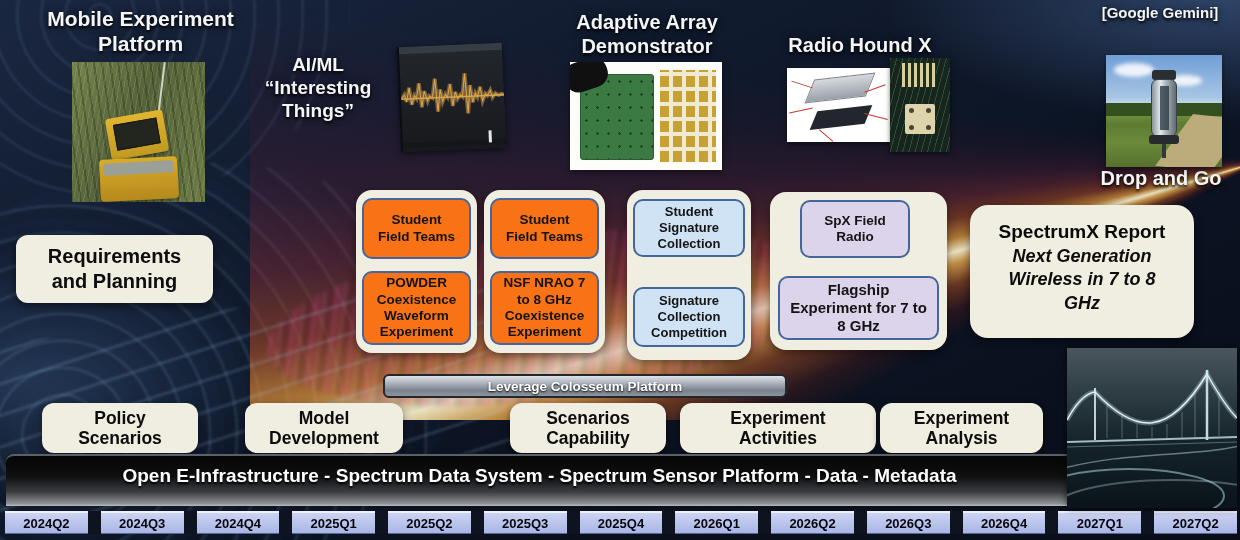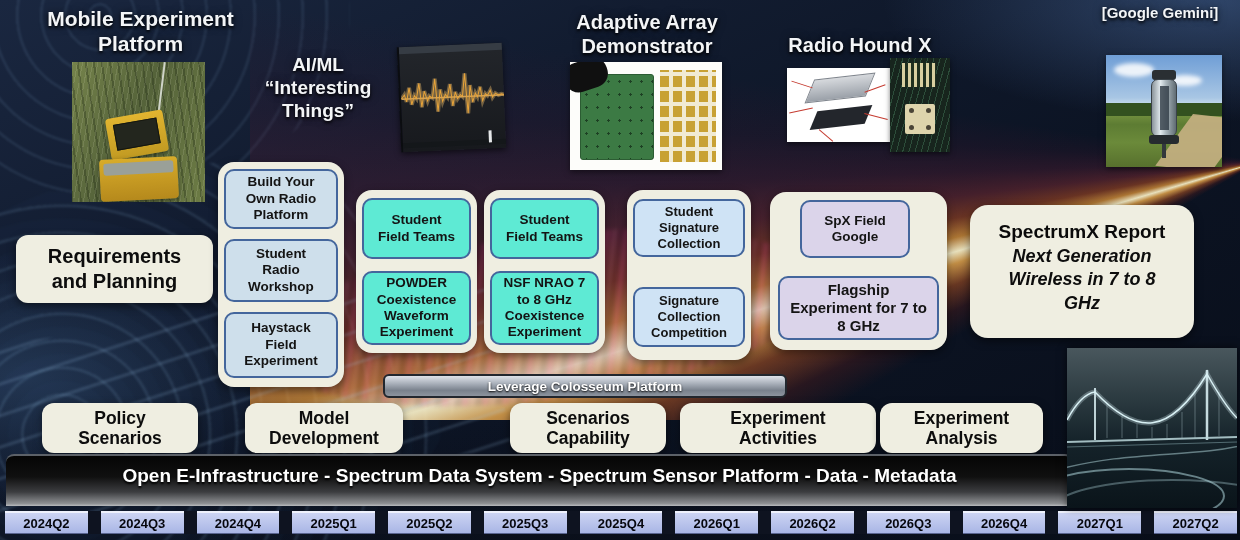"Build Your Own Radio Platform" div.panel { html: <div> <div>Build Your Own Radio Platform</div> <div>Student Radio Workshop</div> <div>Haystack Field Experiment</div> </div> -> none }
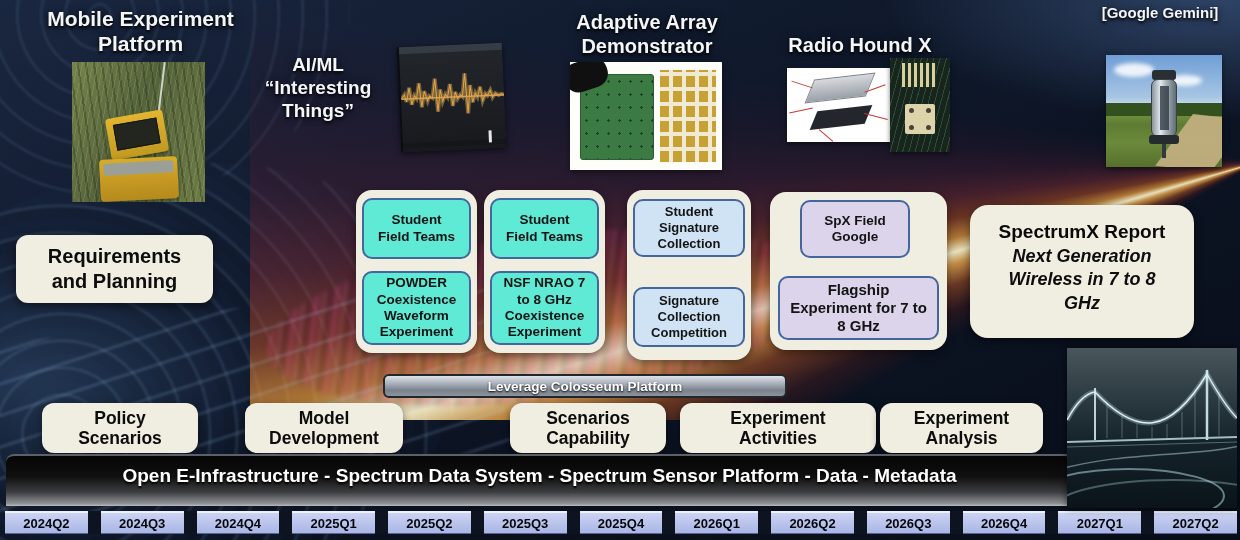"Drop and Go" div.title { html: none -> <div>Drop and Go</div> }
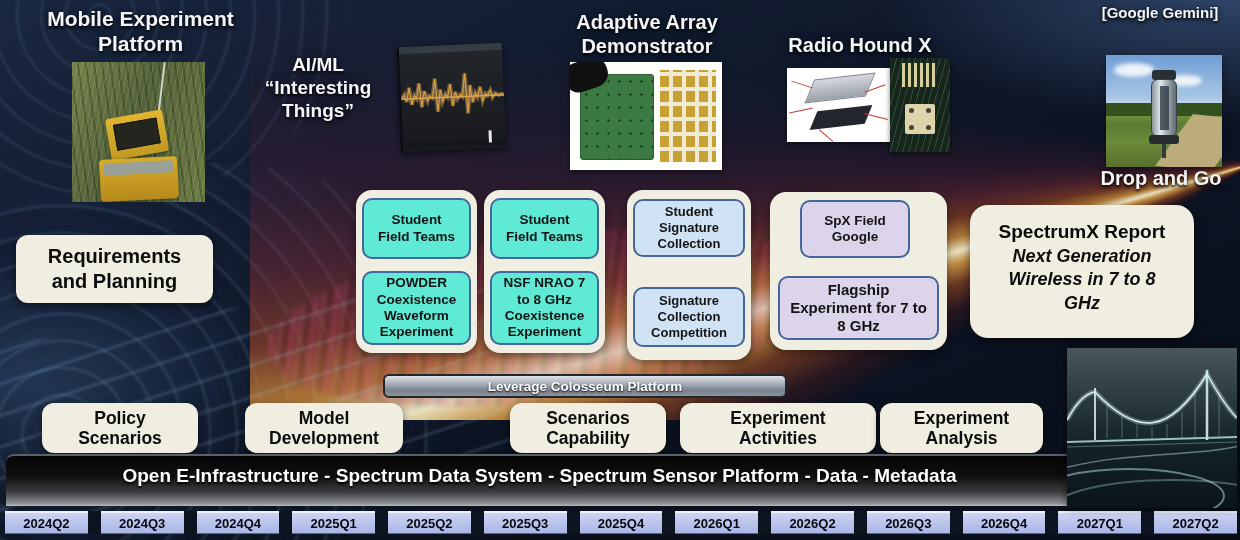"Student Field Teams" .chip.green { background: #5eead4 -> #f97316 }
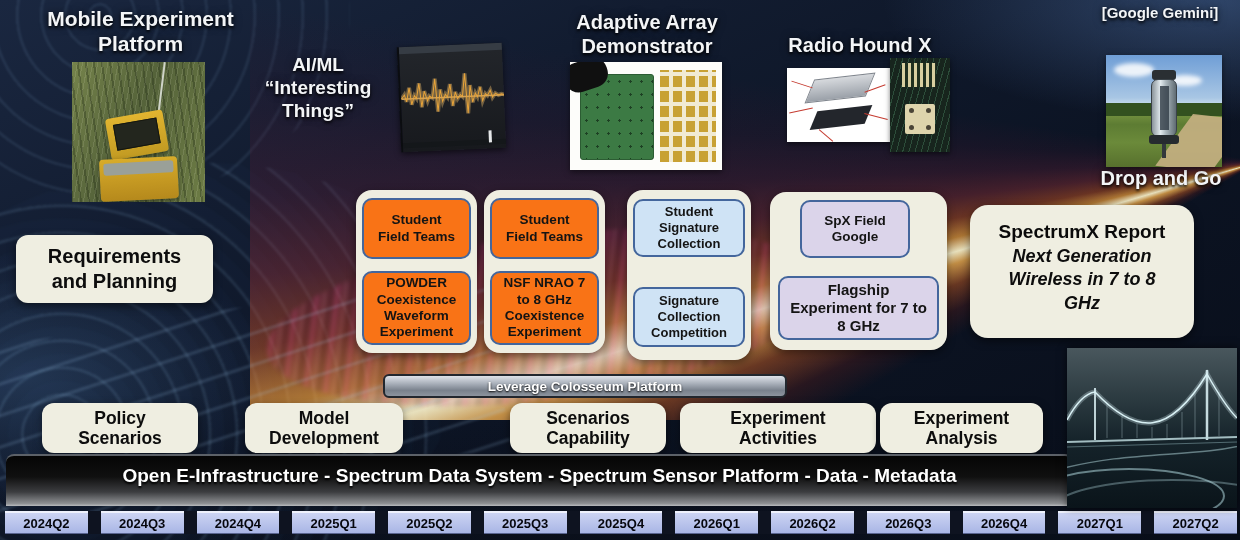"SpX Field Google" div.chip { text: Google -> Radio }
